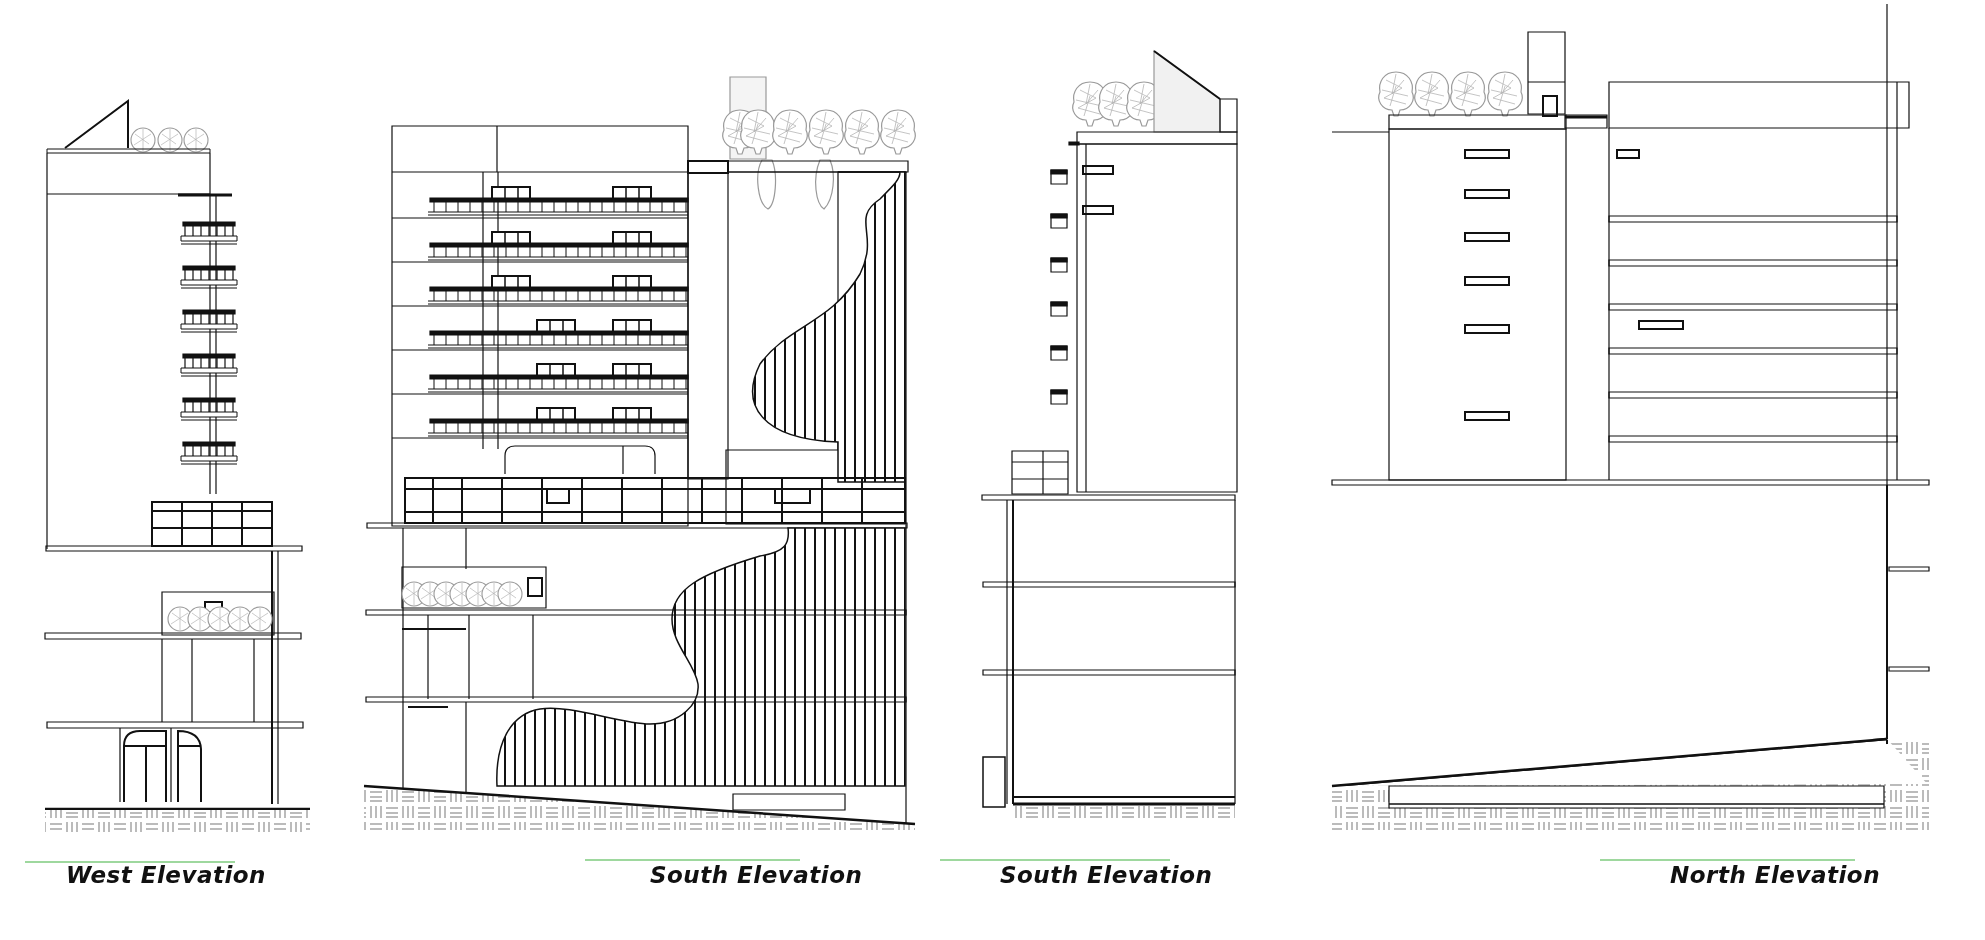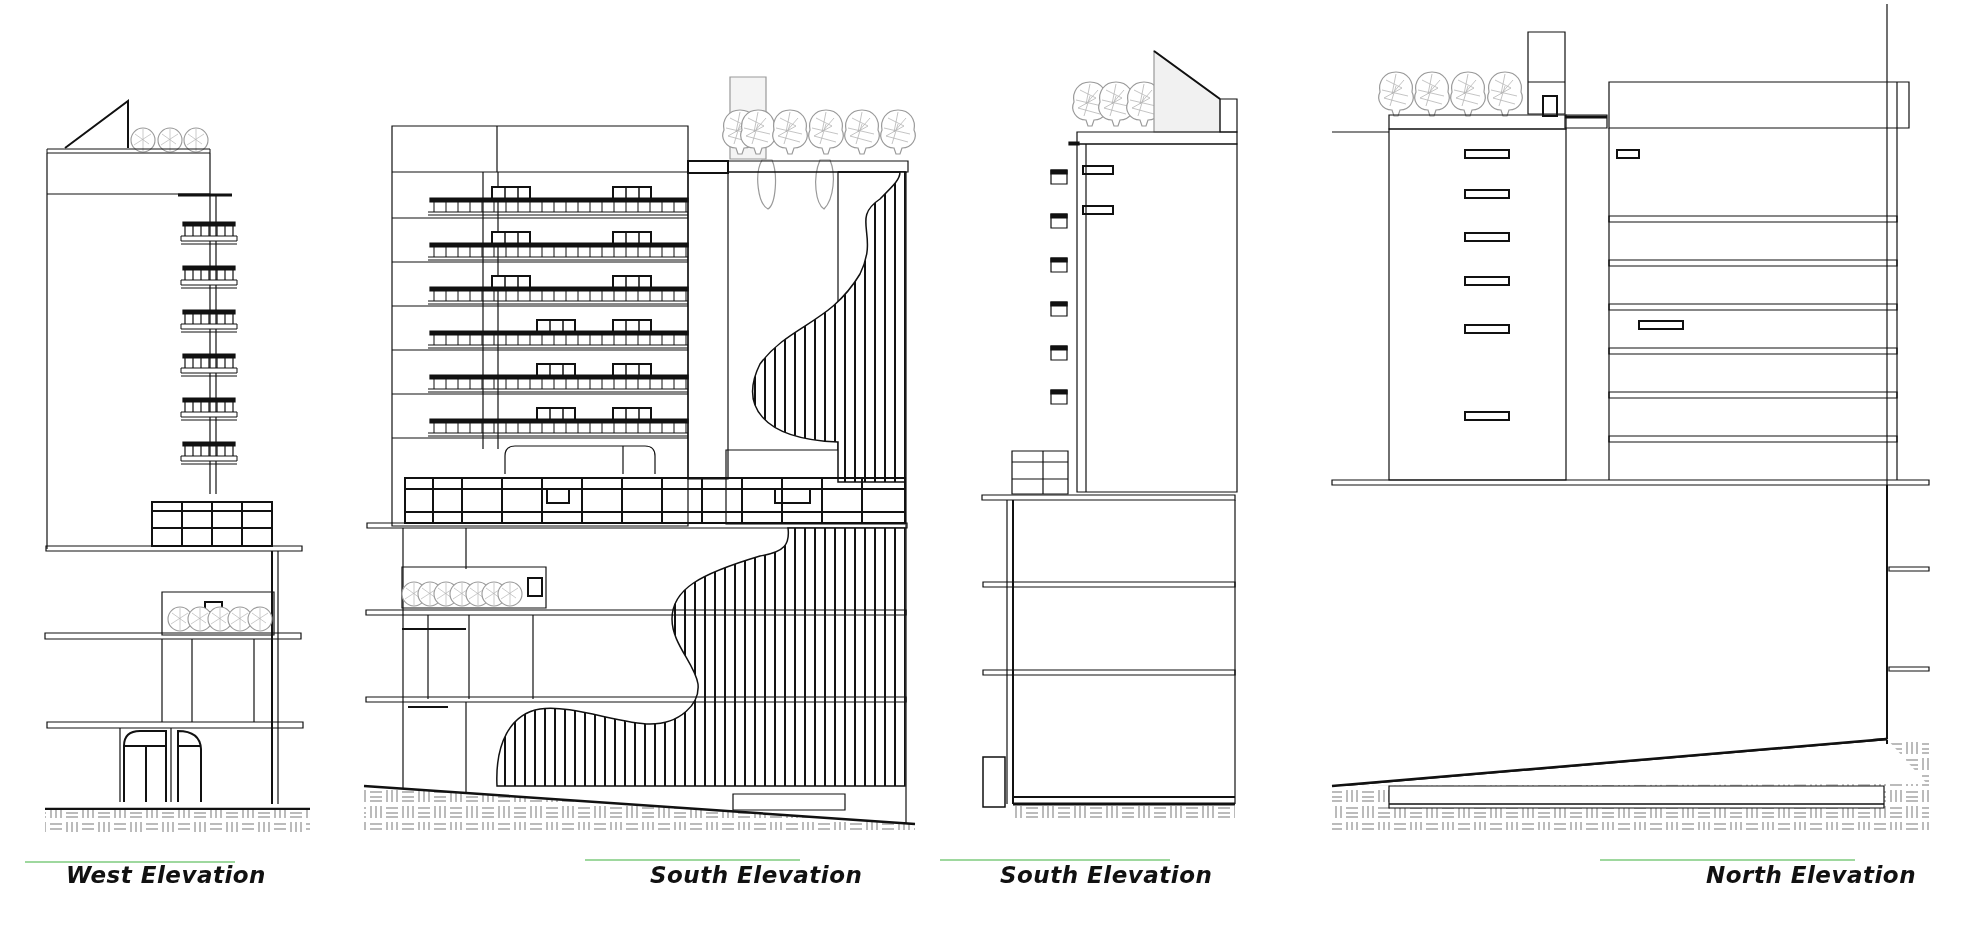"North Elevation" div.label { margin-left: 36px -> none }
